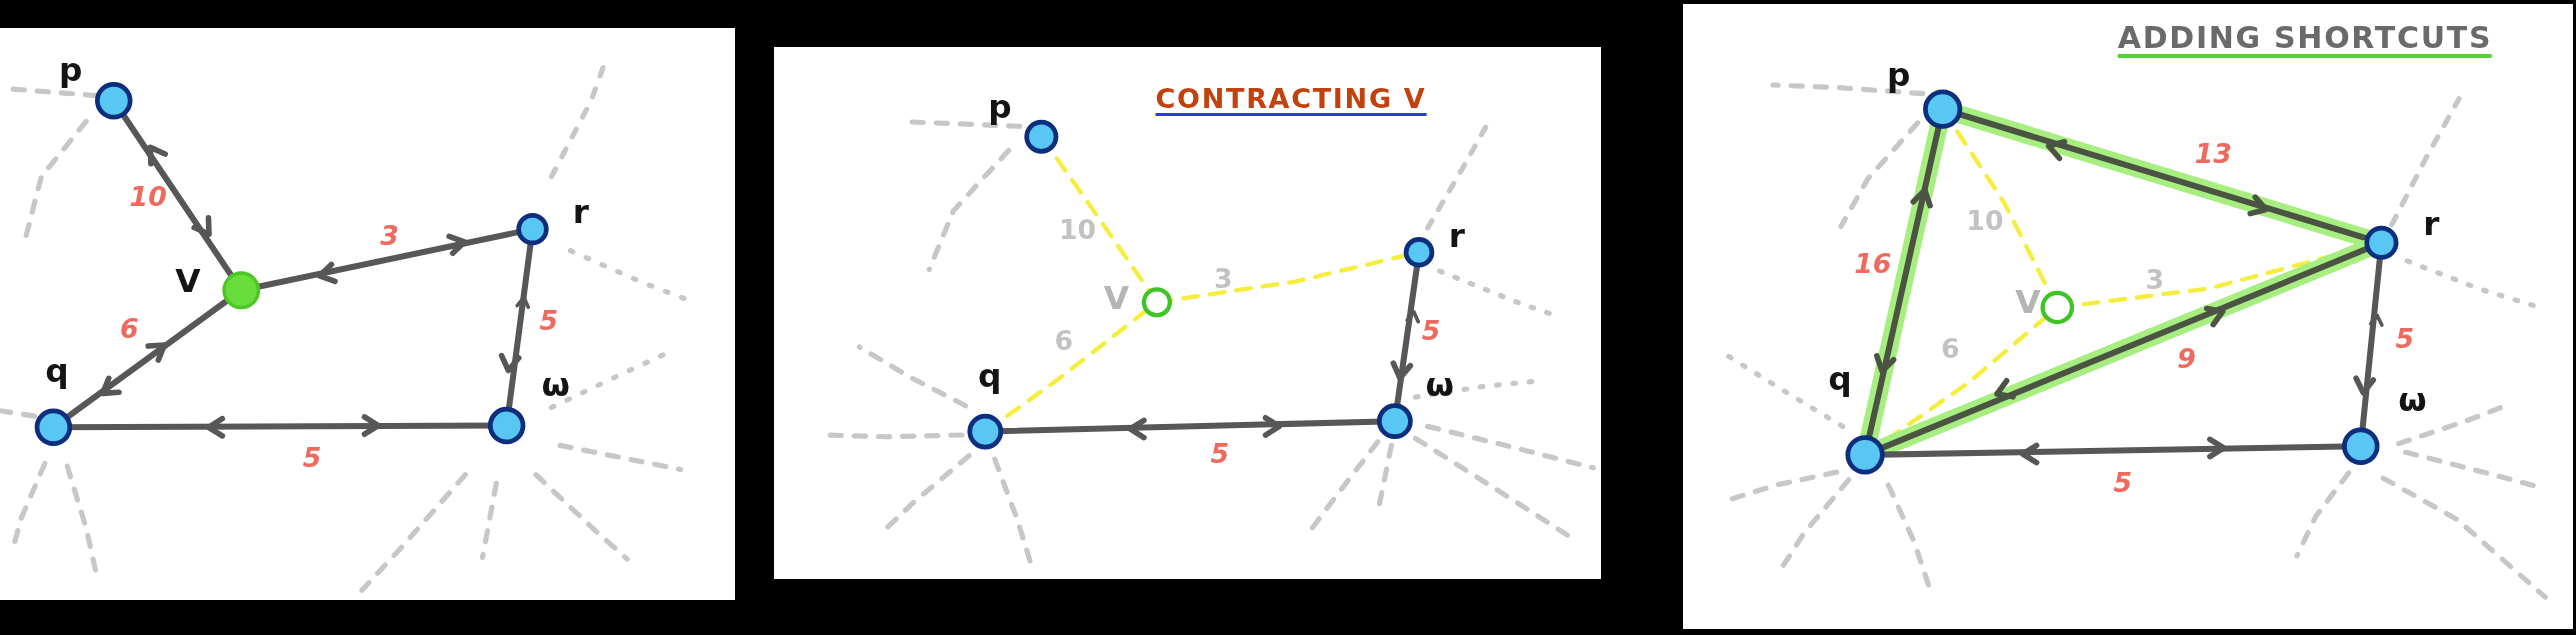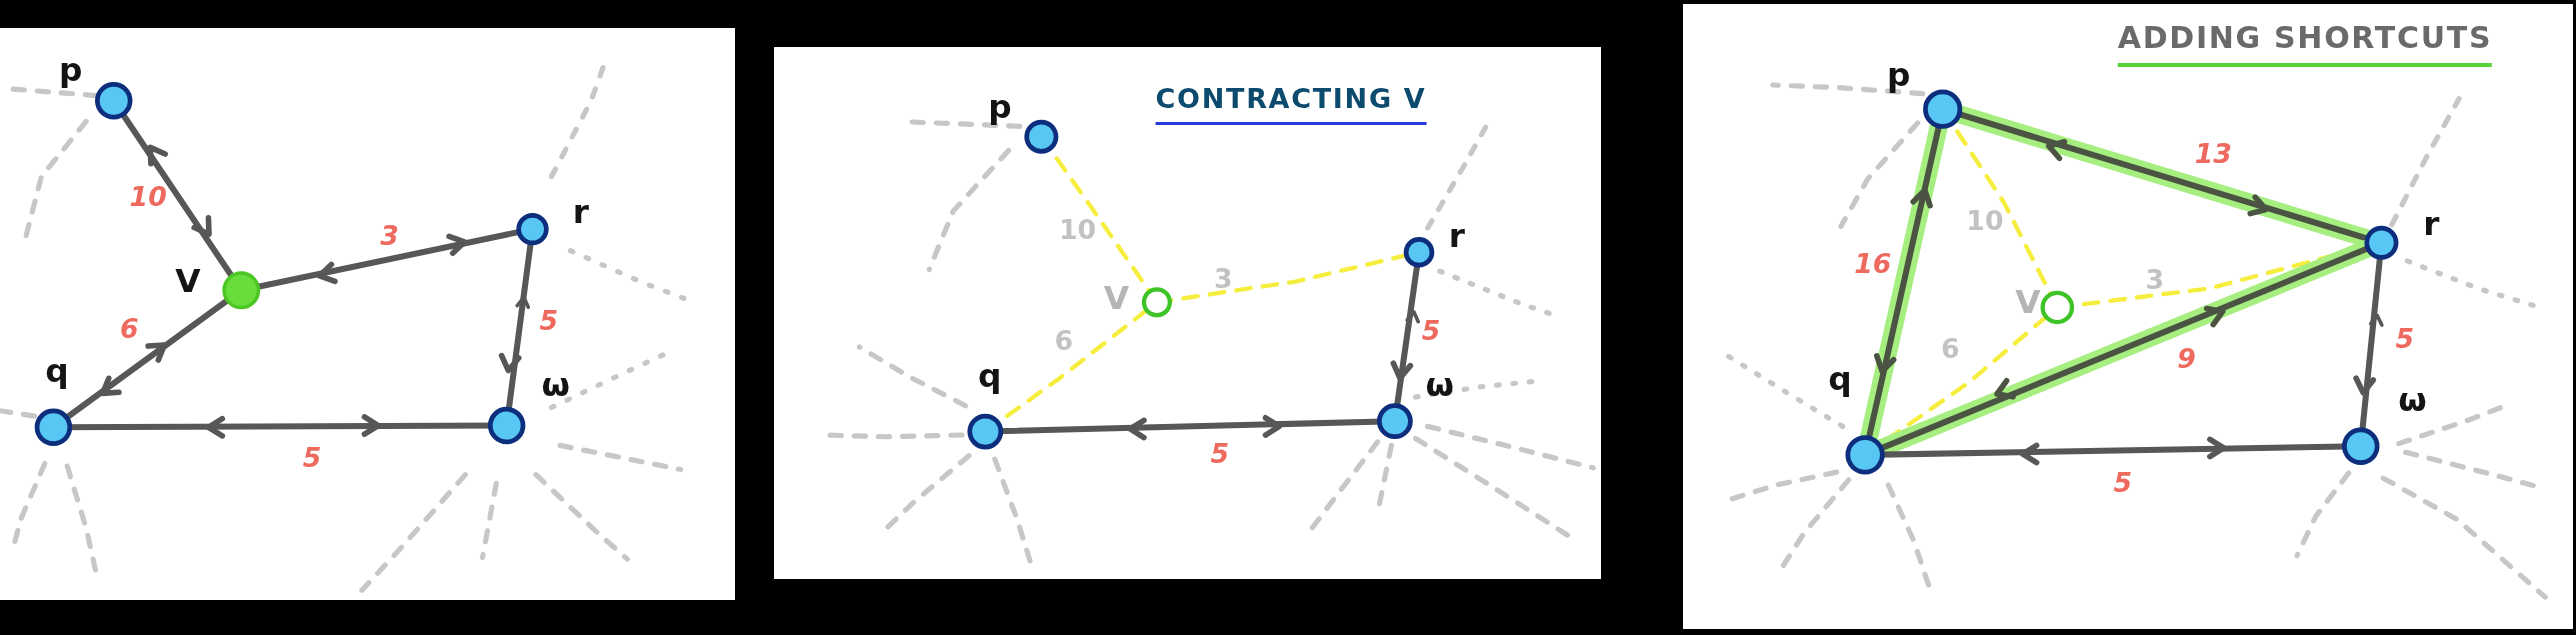"ADDING SHORTCUTS" .title { padding-bottom: 10px -> 1px }
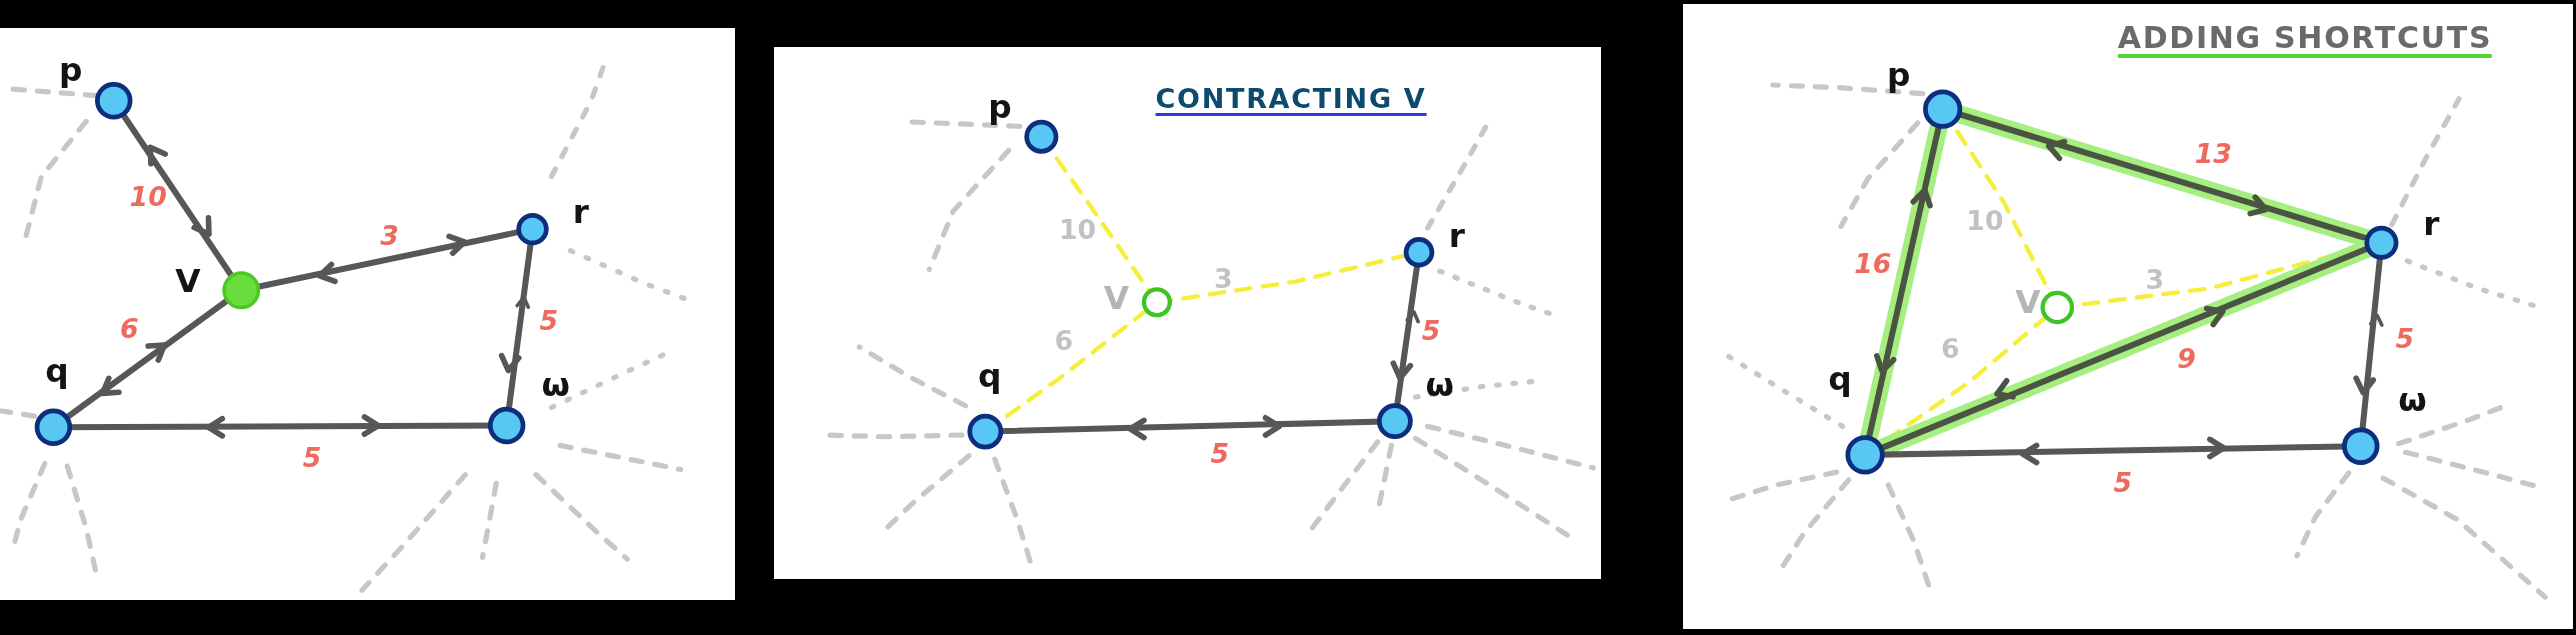"CONTRACTING V" h2.title { color: #0c4a6e -> #c2410c }
